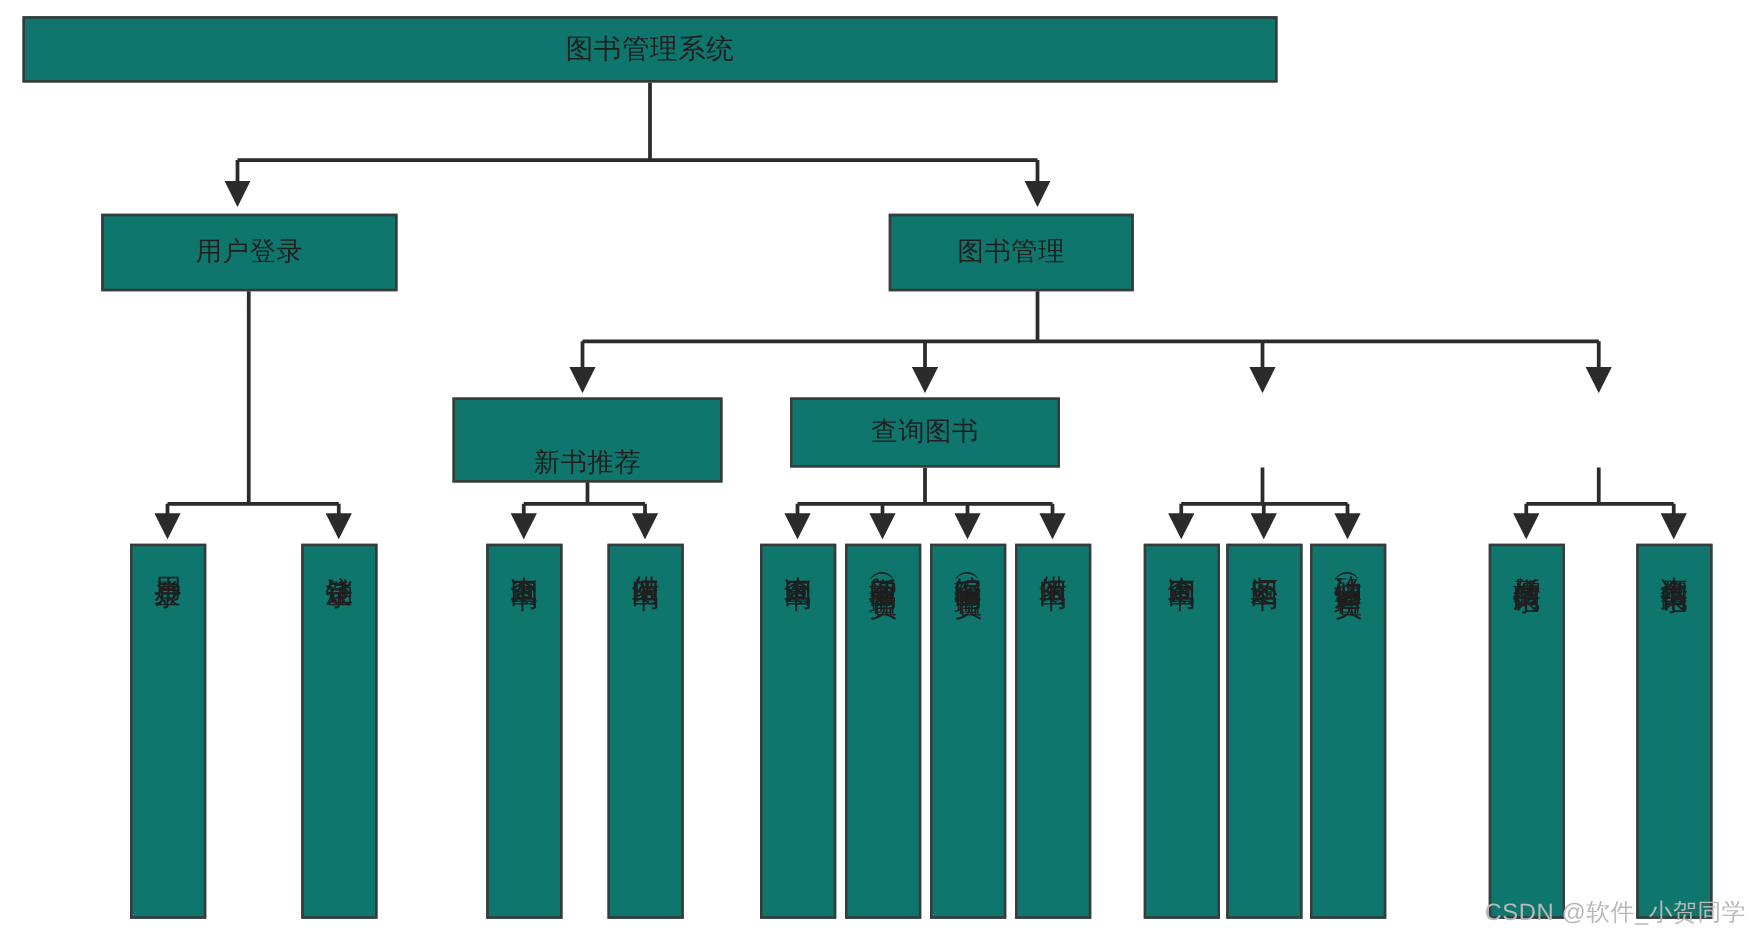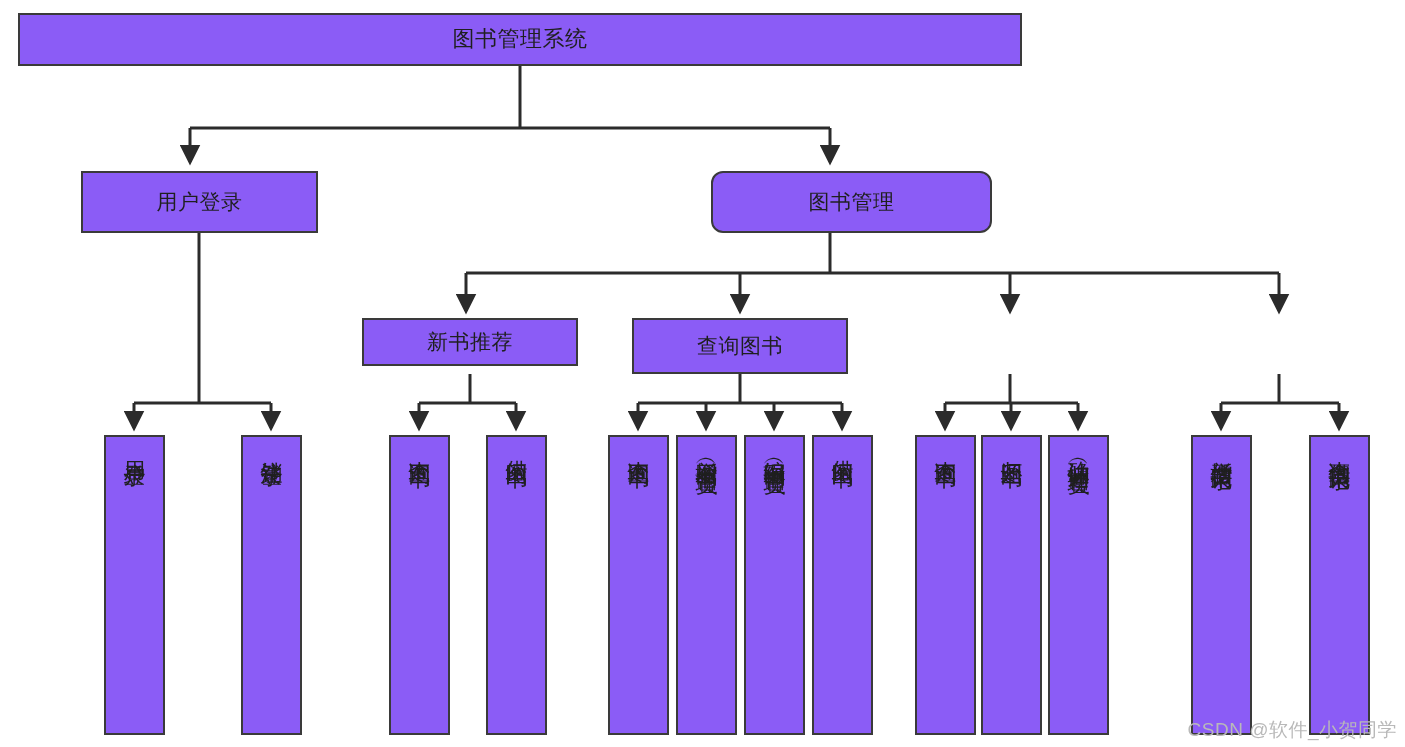"图书管理系统" .node { background: #8b5cf6 -> #0f766e }
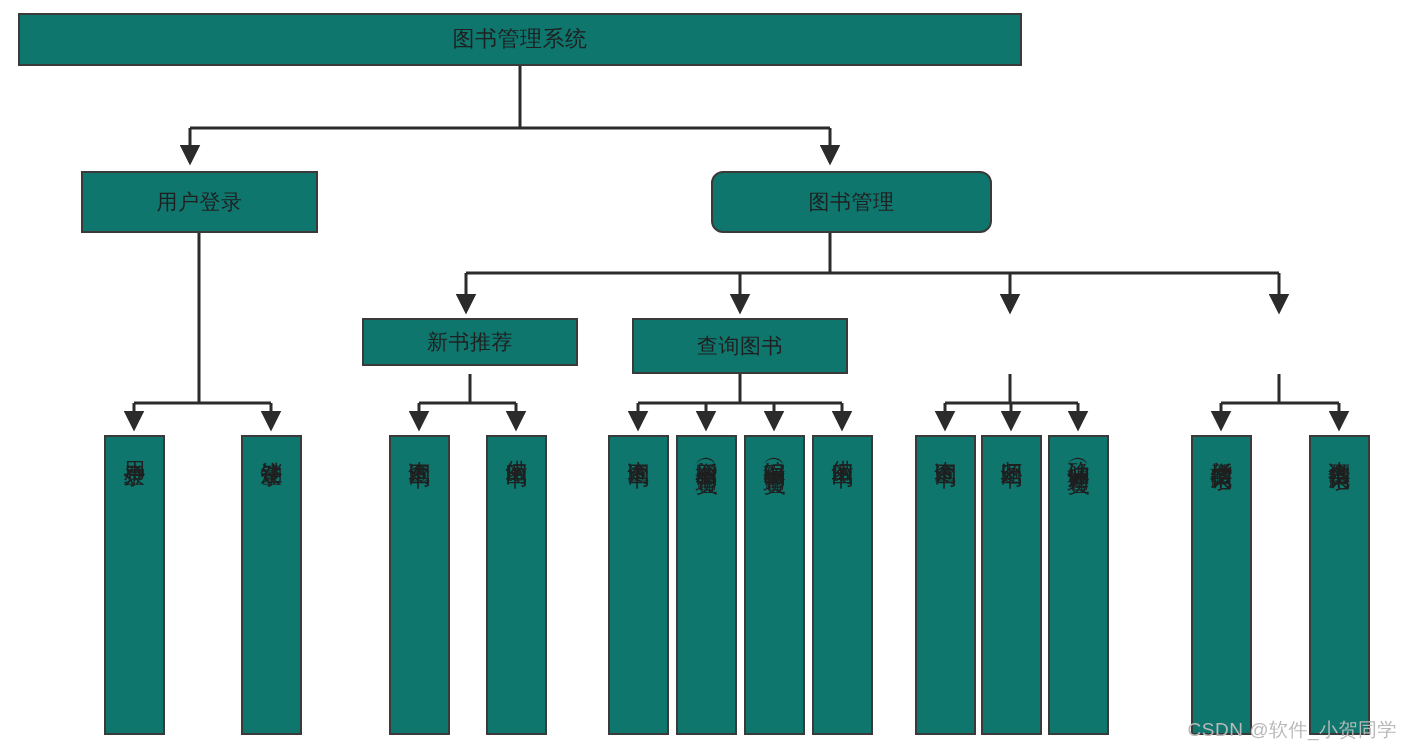"图书管理" div.node { border-radius: 12px -> none; width: 281px -> 196px }
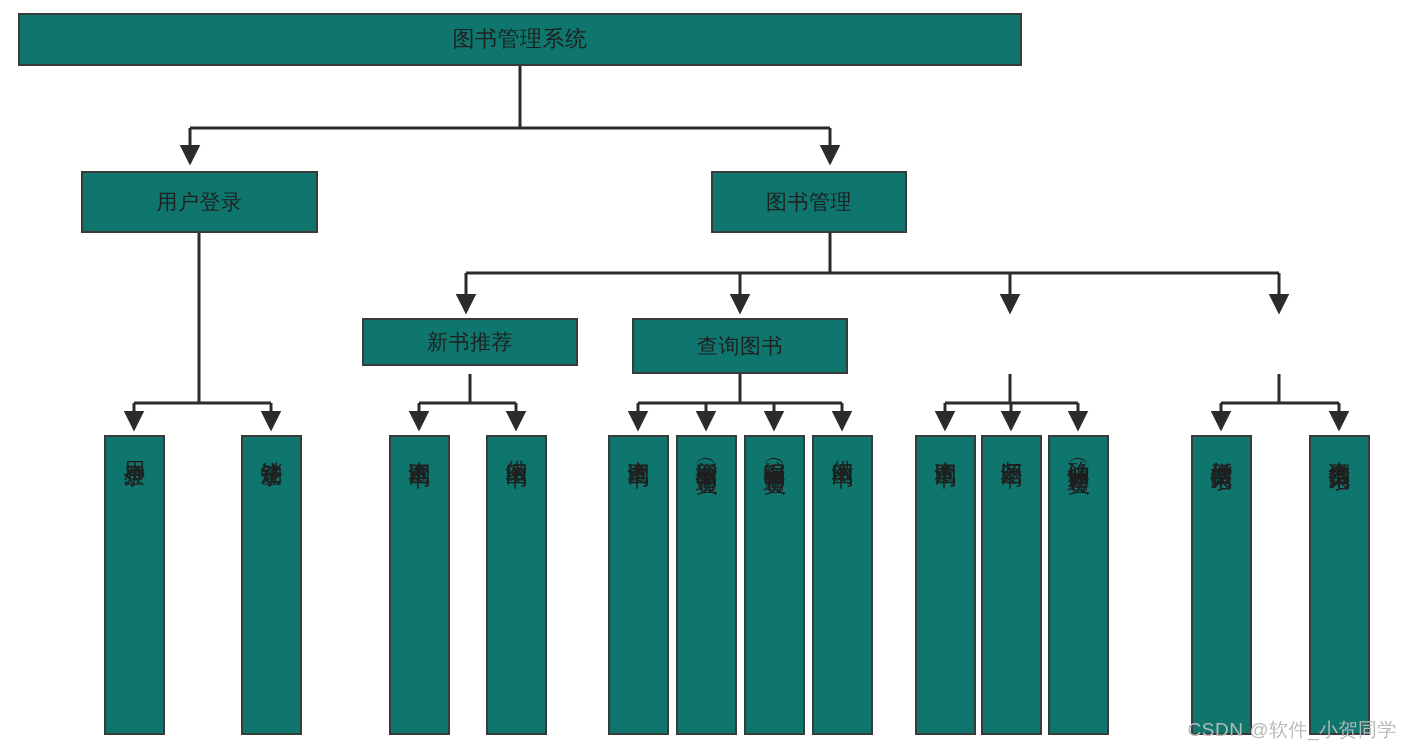"新书推荐" div.node { align-items: none -> flex-end; height: 48px -> 68px }
